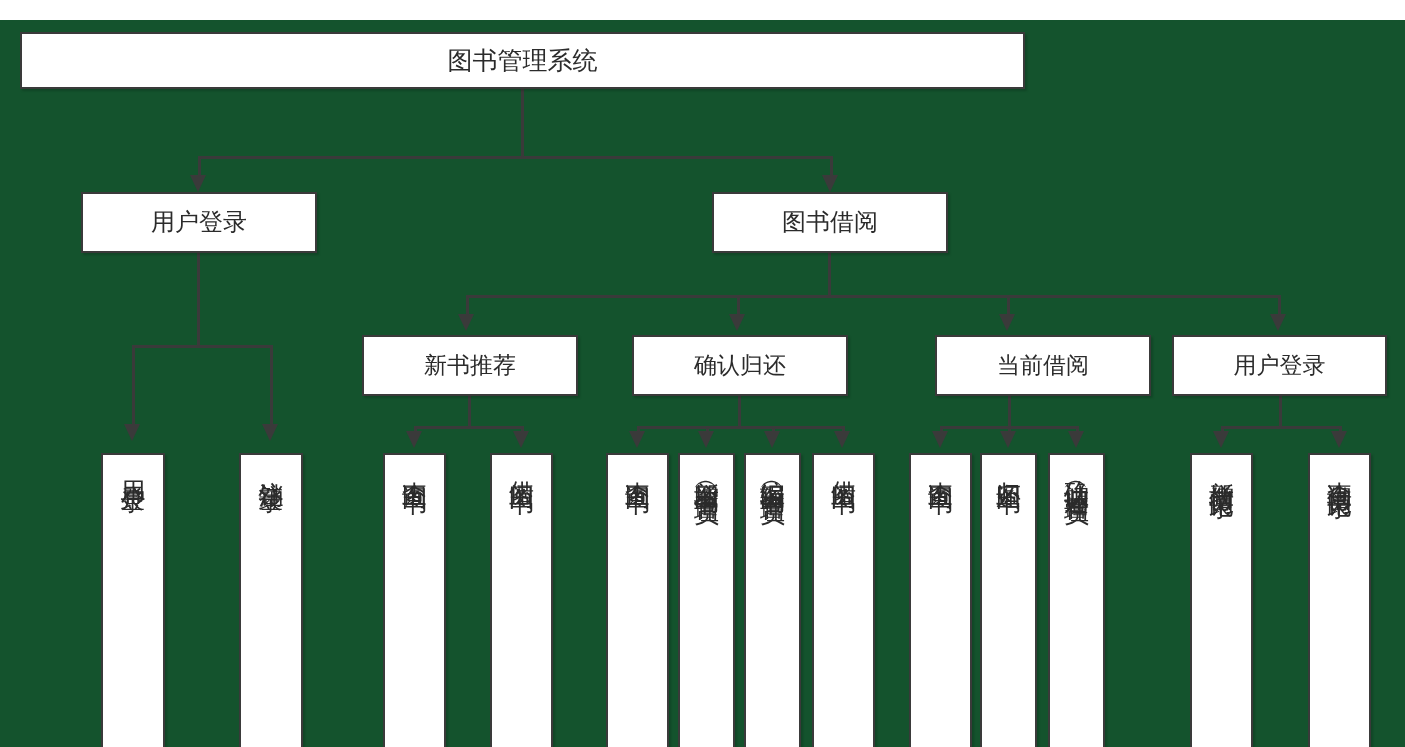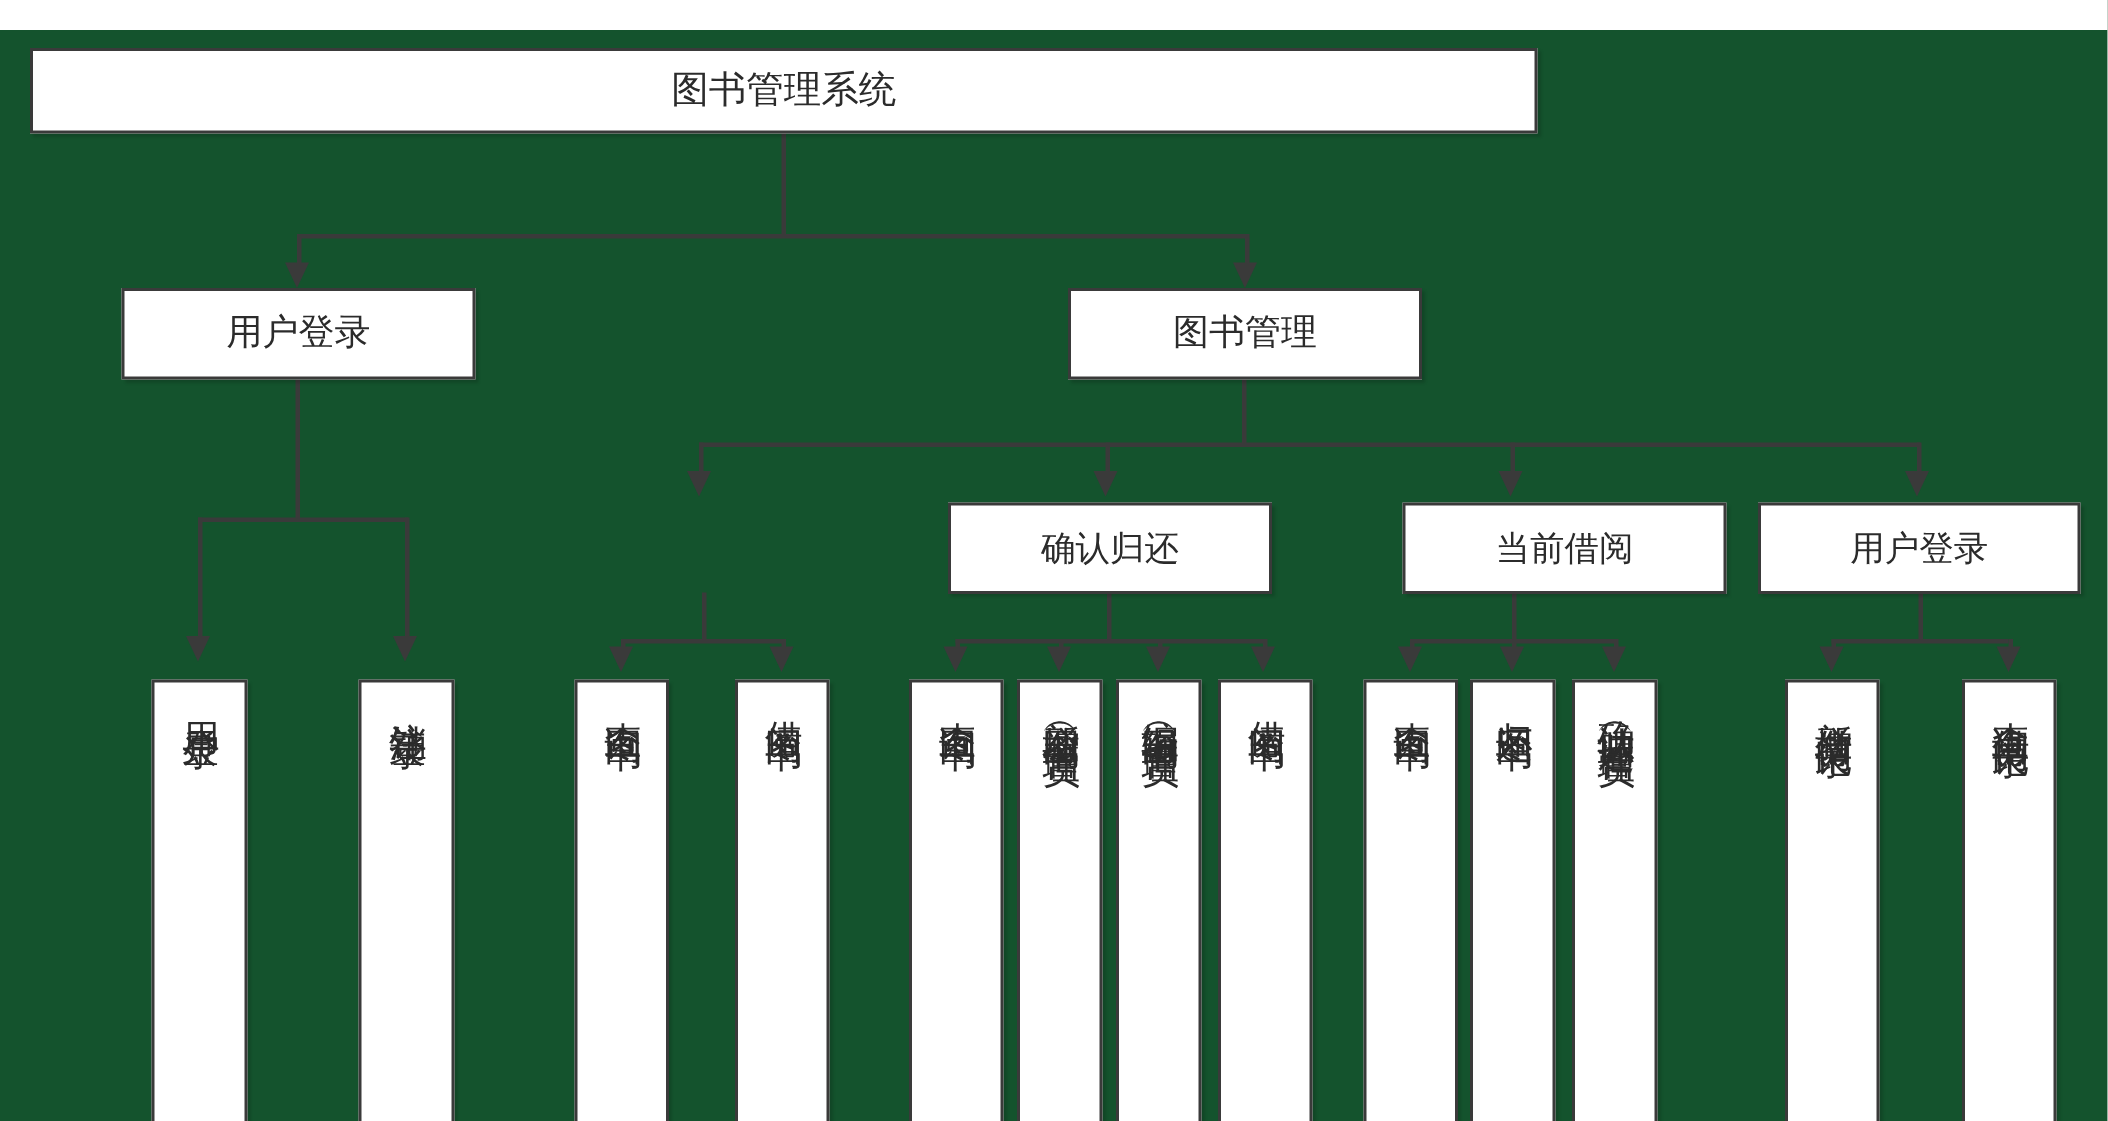"图书管理" span.label { text: 管理 -> 借阅 }
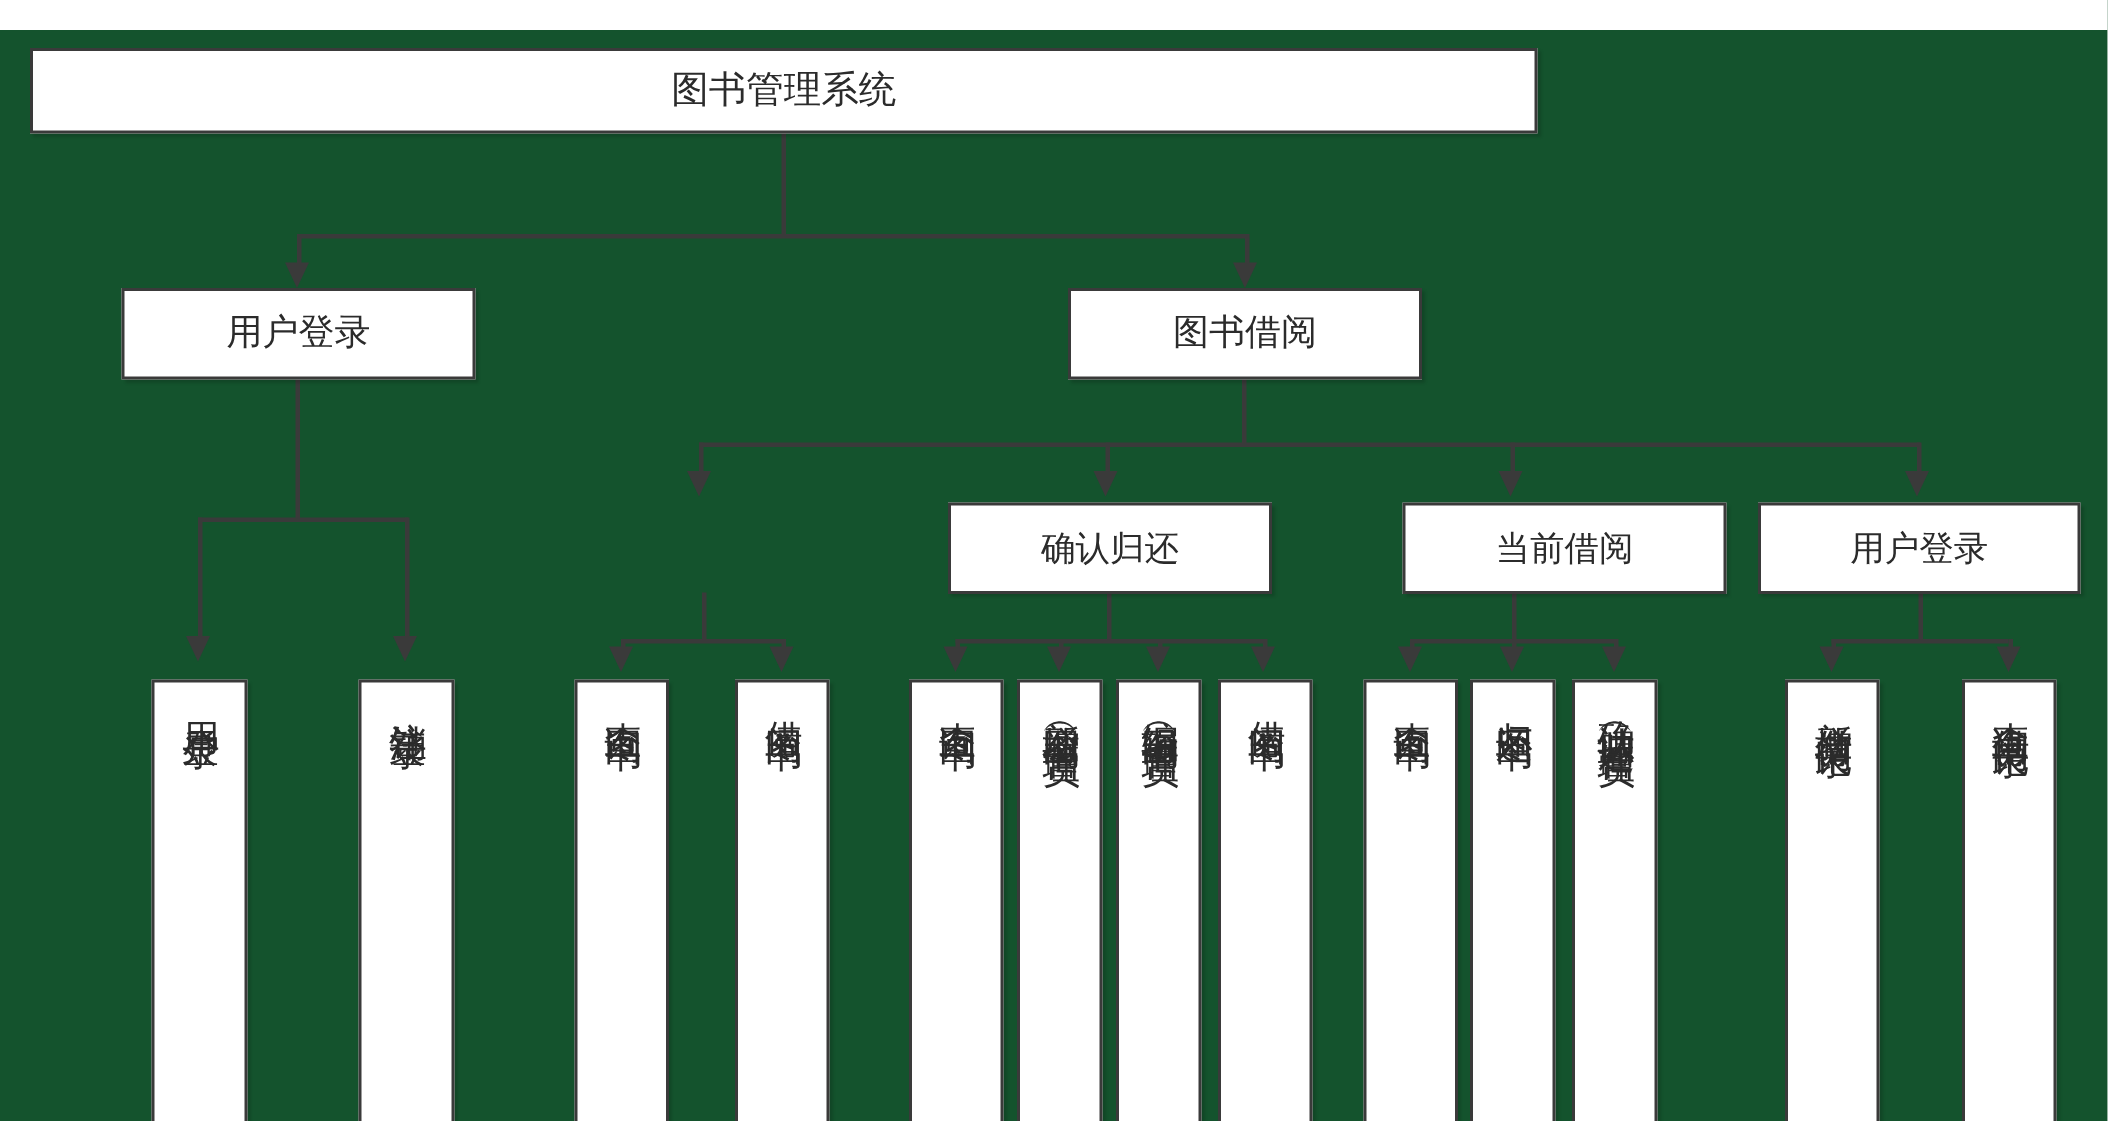"新书推荐" div.node { html: none -> <div> <span>新书推荐</span> </div> }
